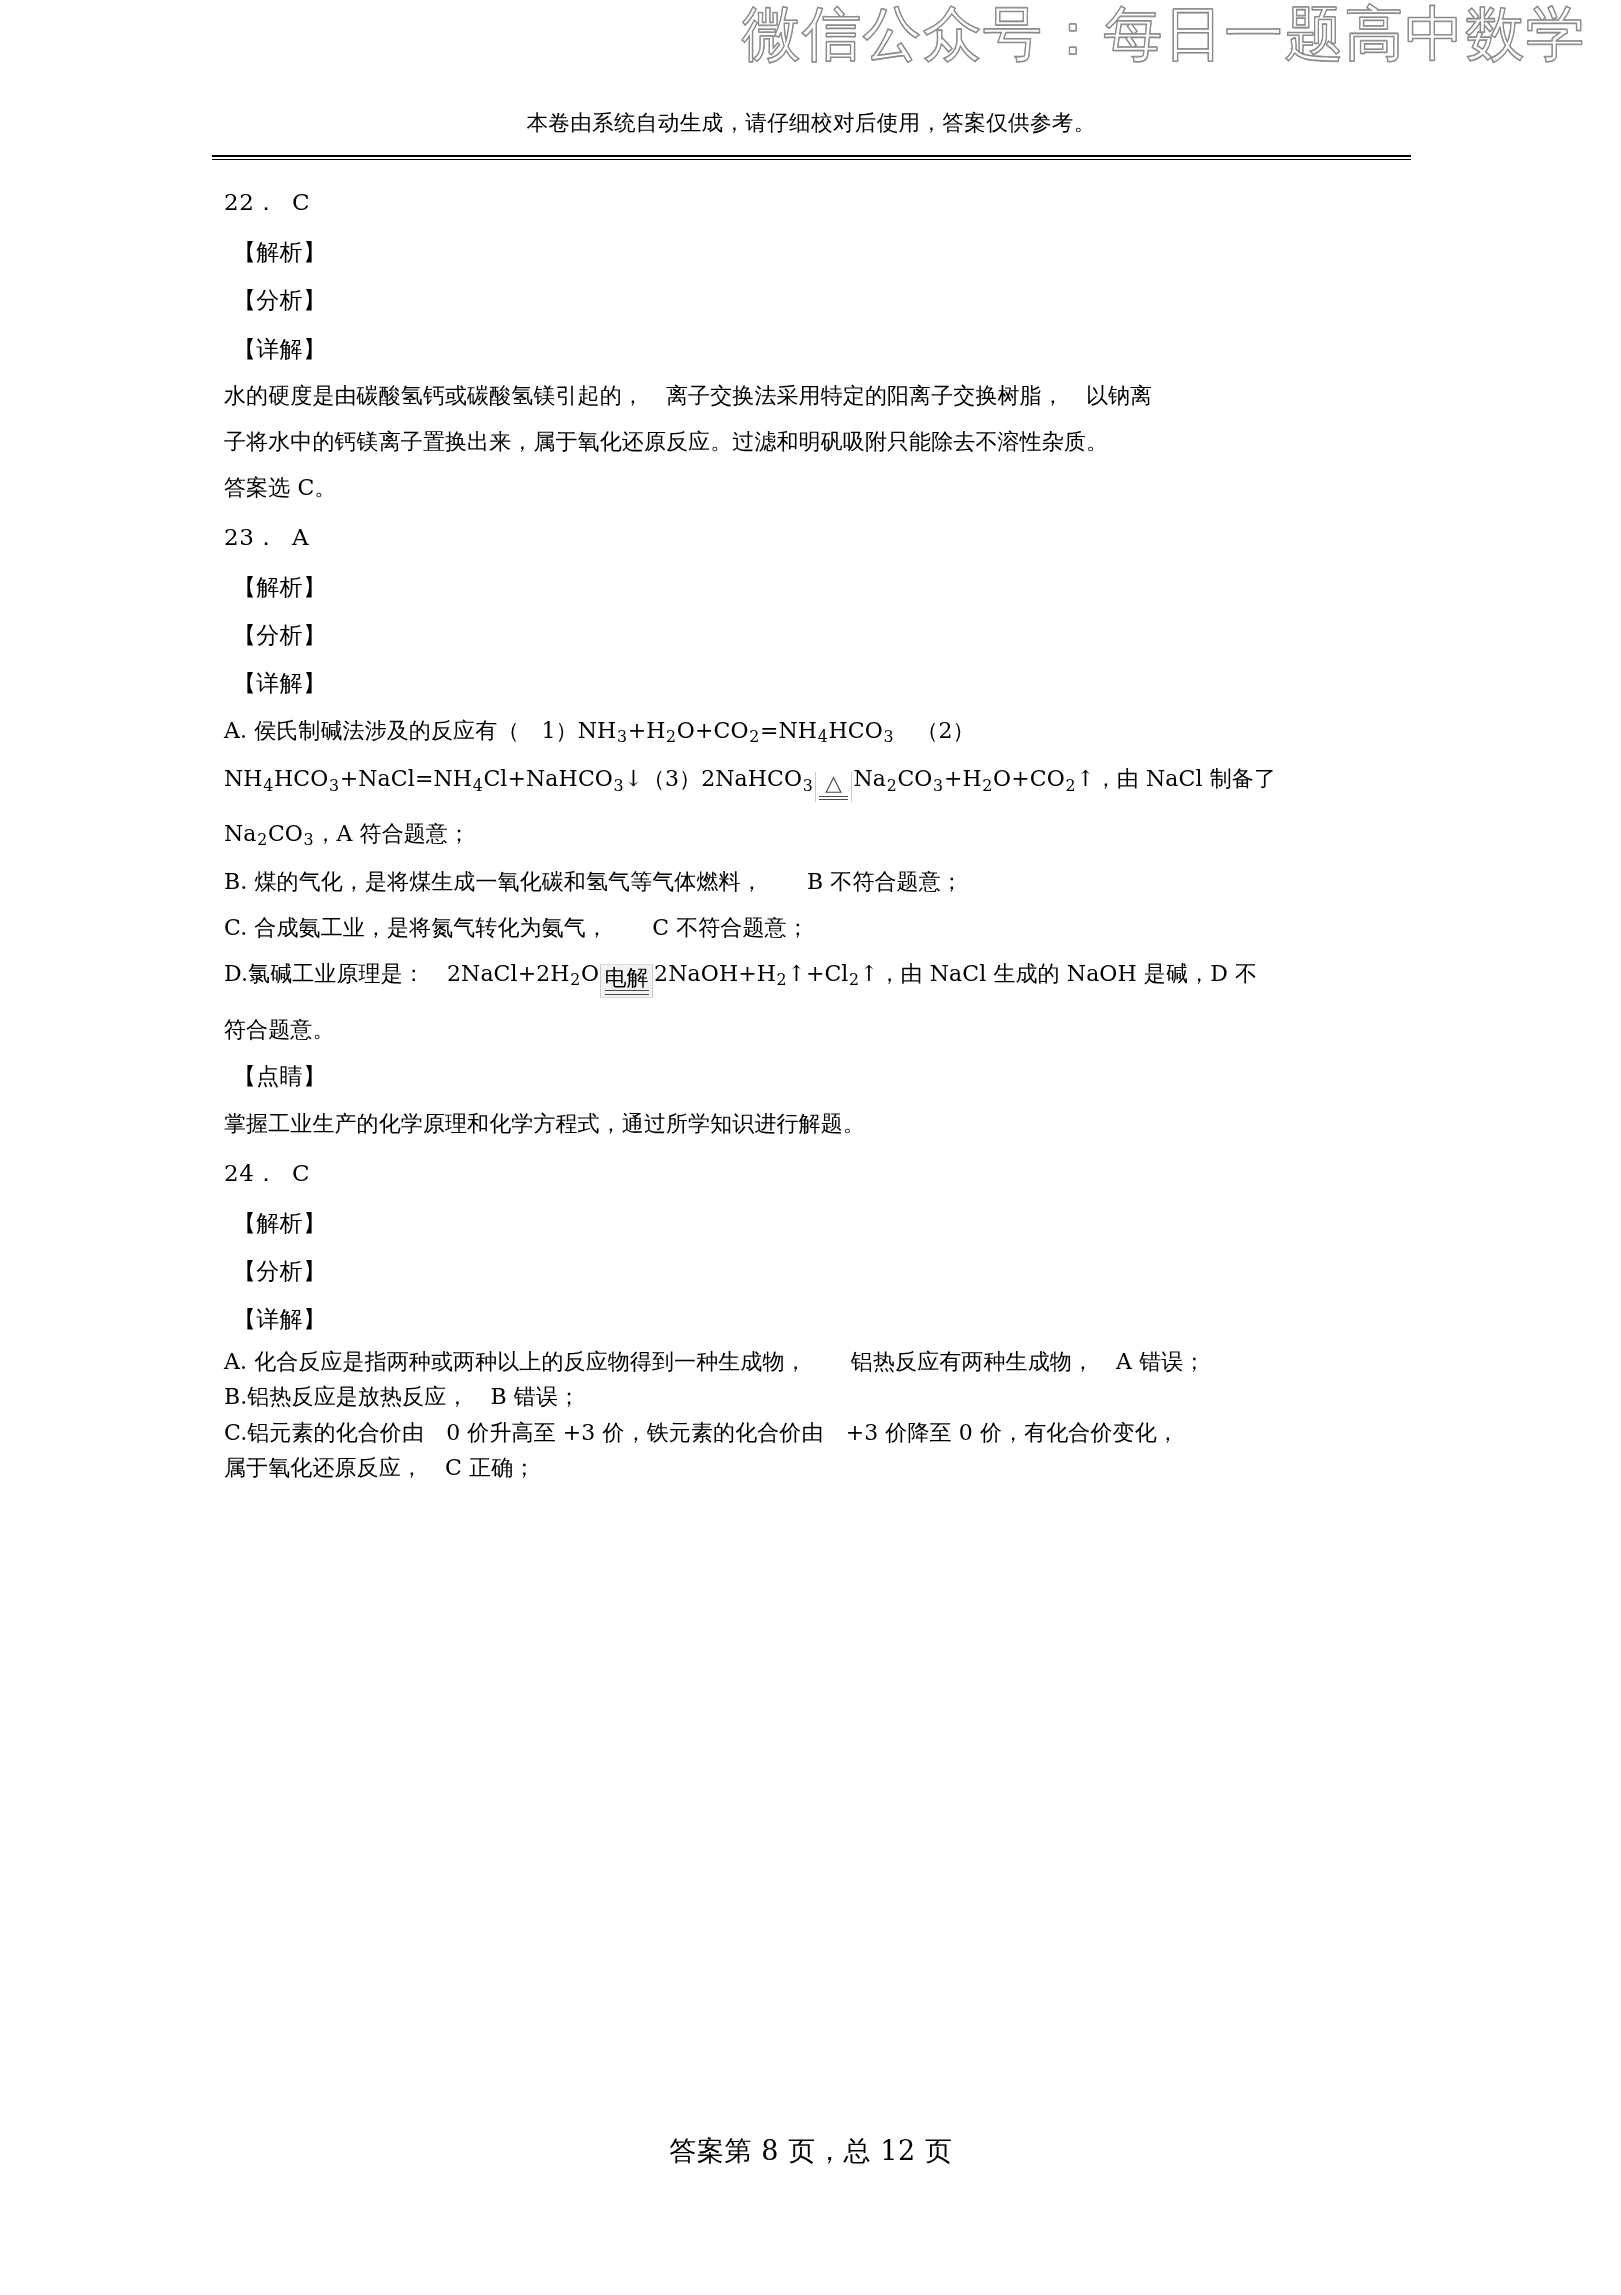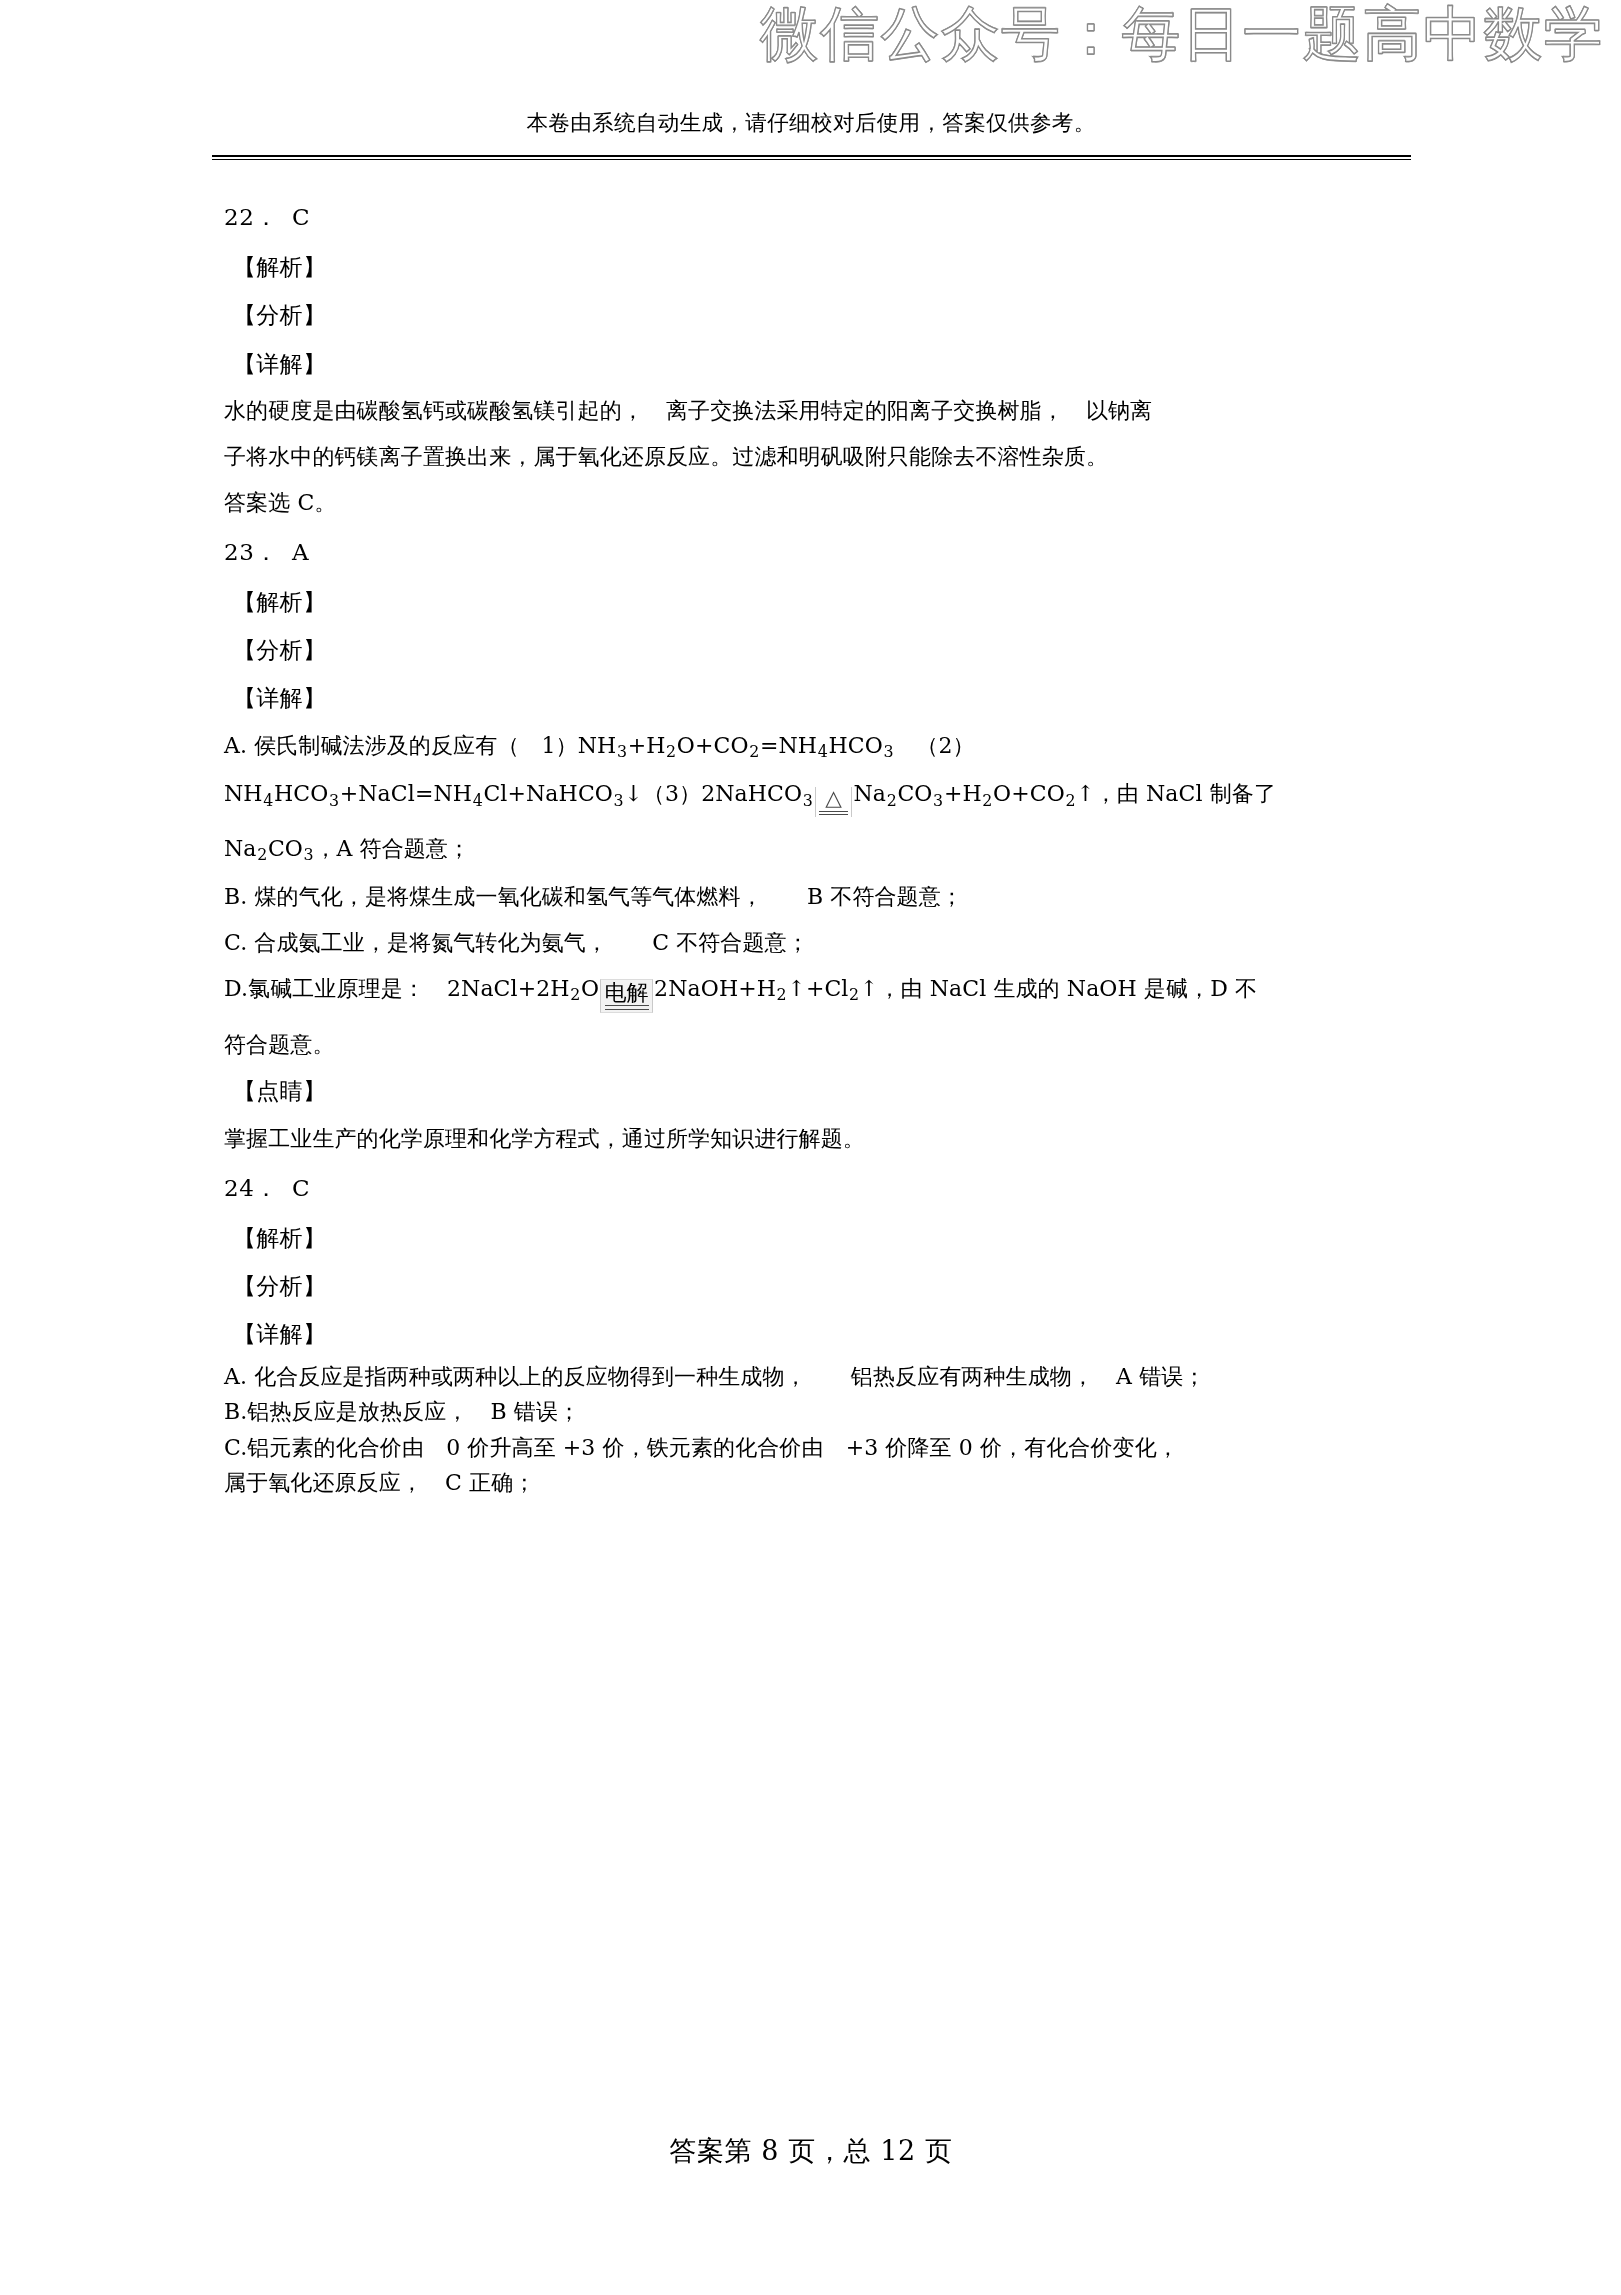"微信公众号：每日一题高中数学" .watermark { padding-right: 18px -> 36px }
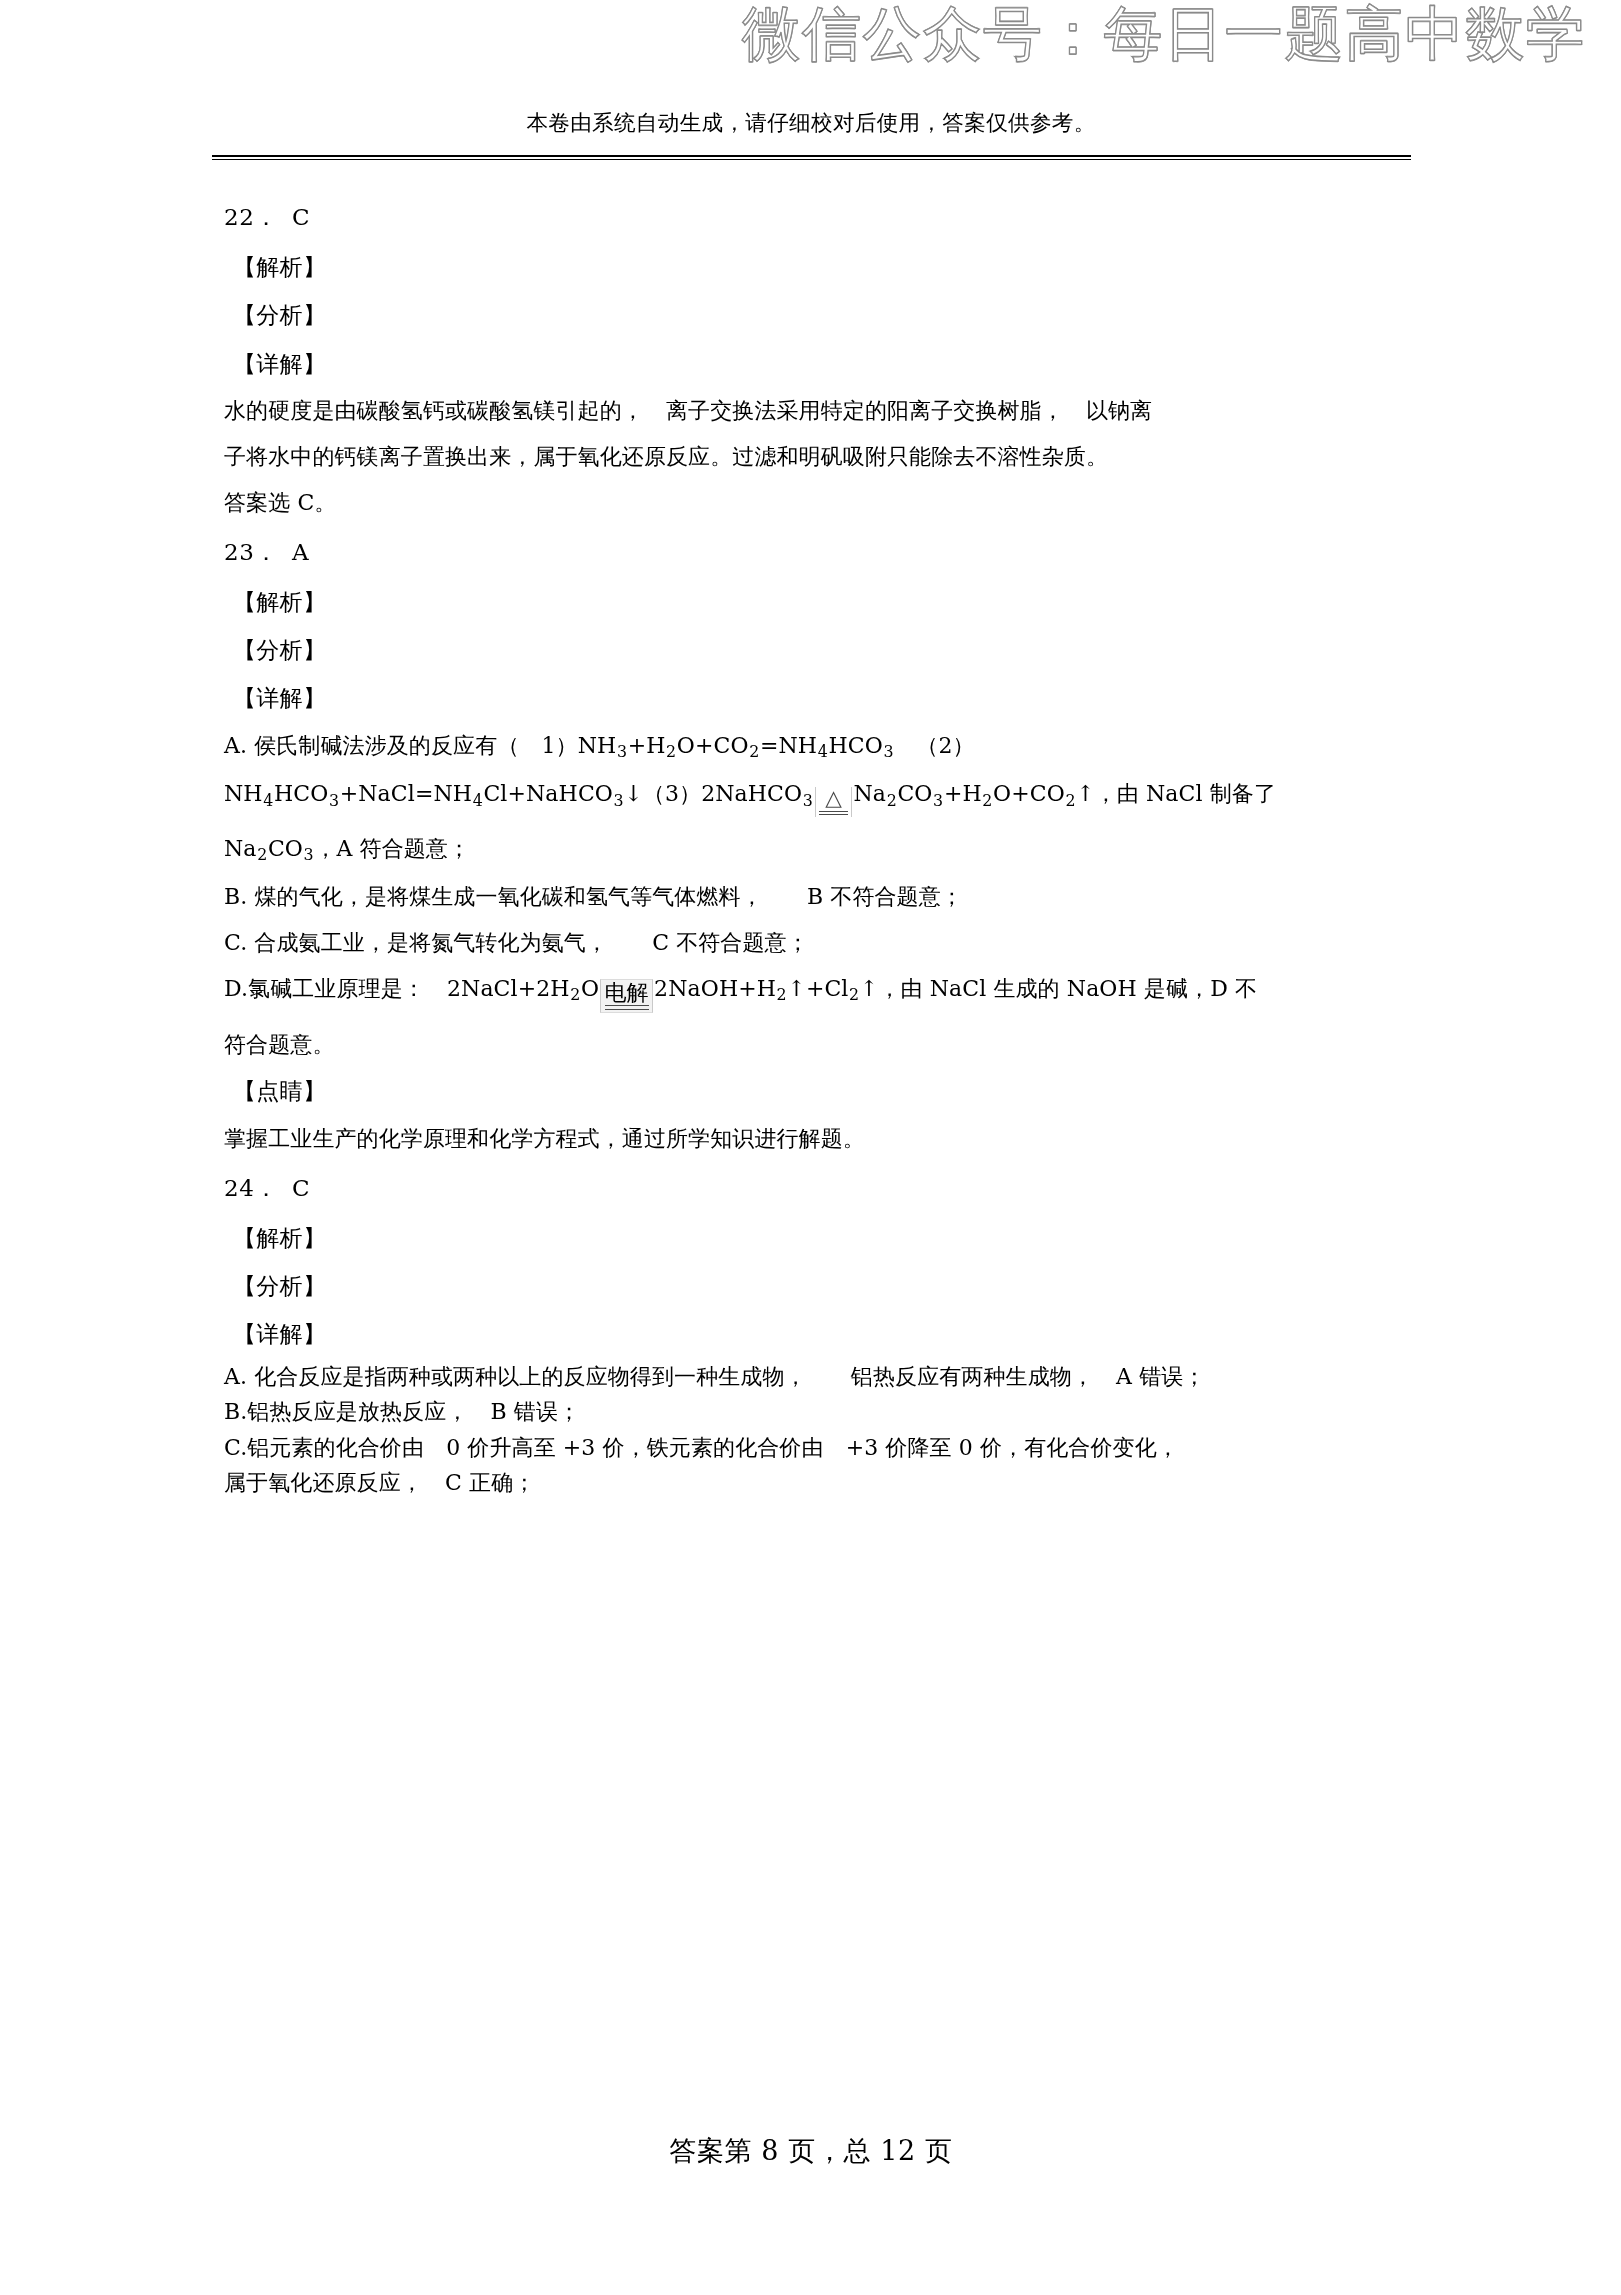"22． C" .content { top: 191px -> 176px }
